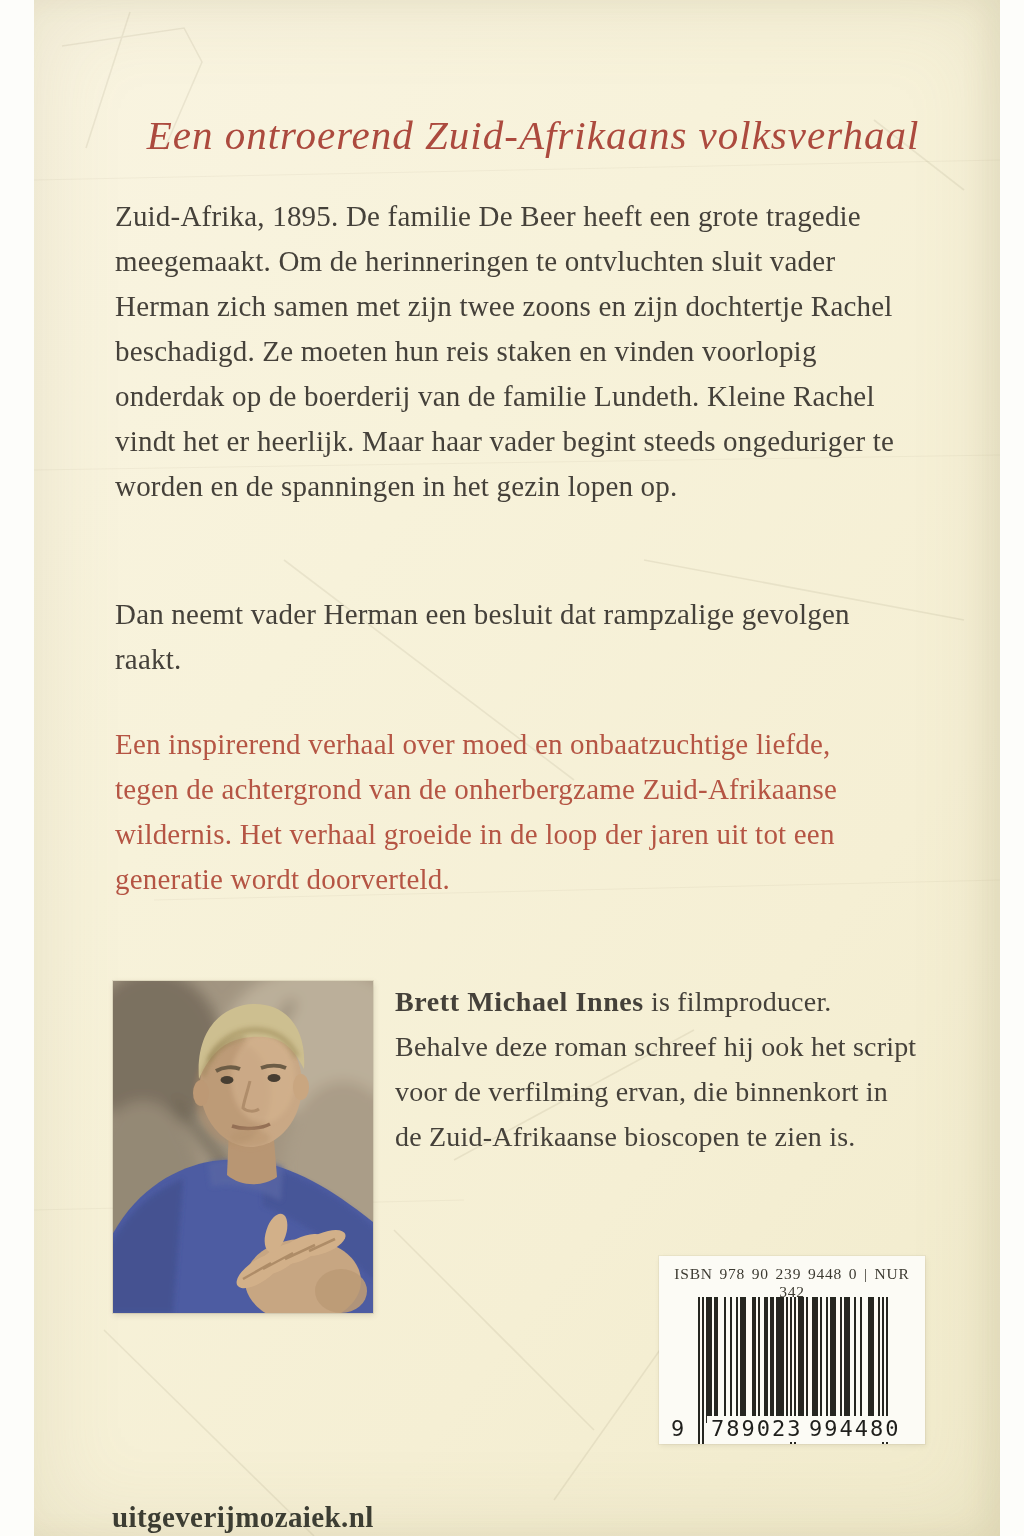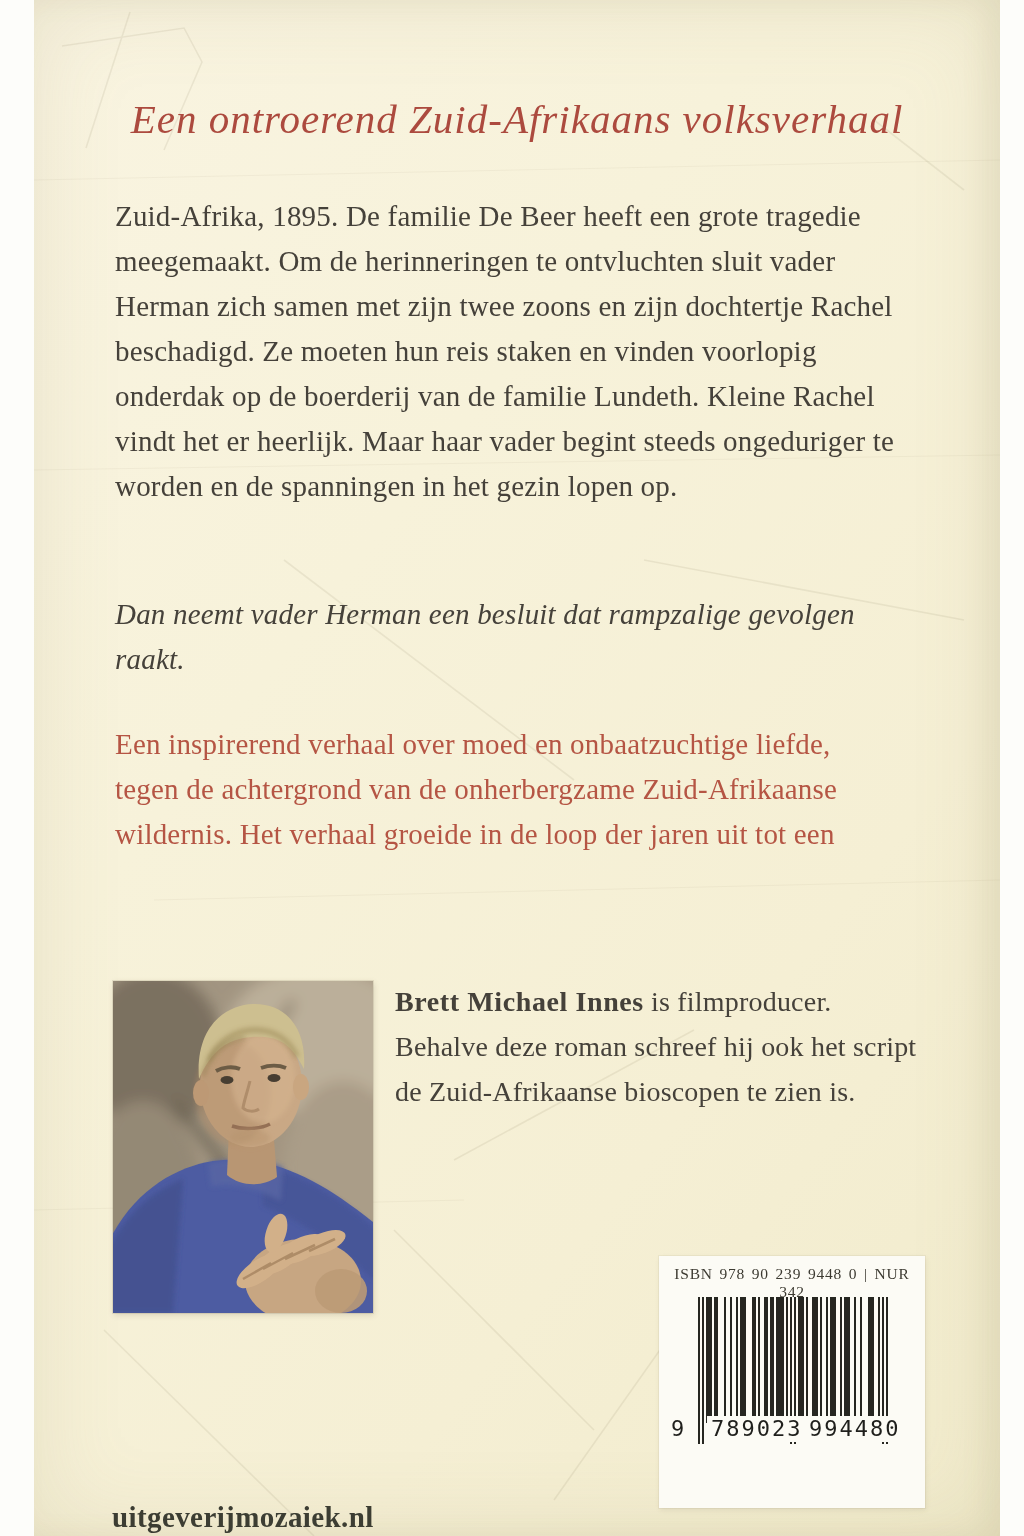"Een ontroerend Zuid-Afrikaans" .tagline { margin: 0 -> 16px }
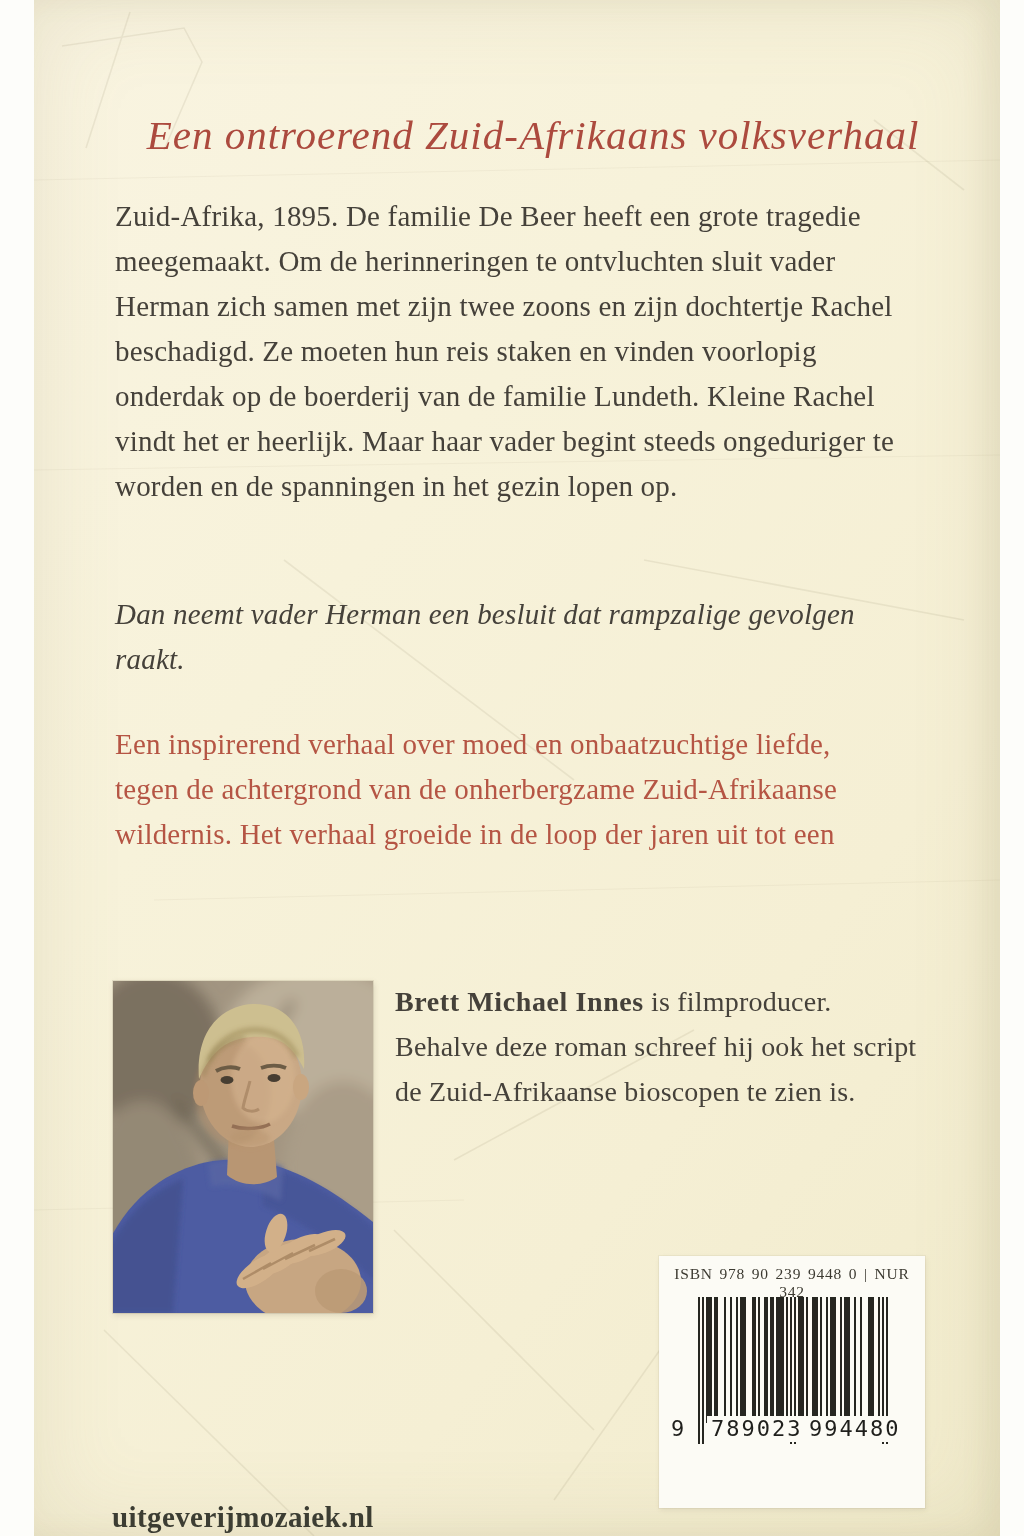"Dan neemt vader Herman een" .p2 { font-style: italic -> none }
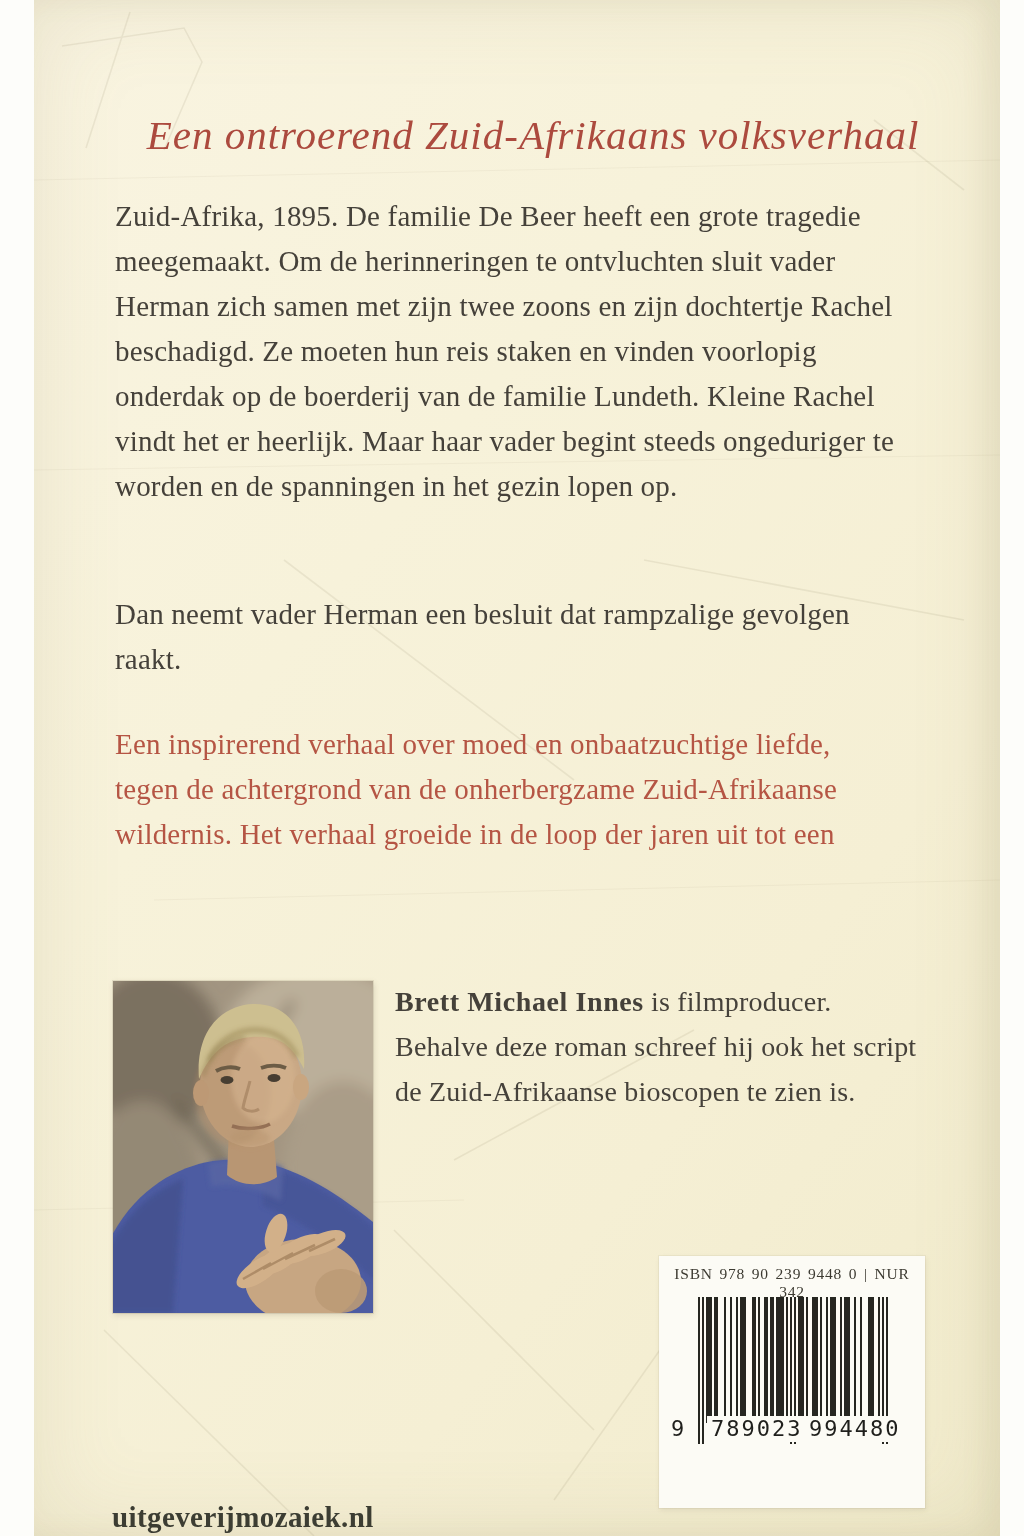"generatie wordt doorverteld." div.line { html: none -> <div>generatie wordt doorverteld.</div> }
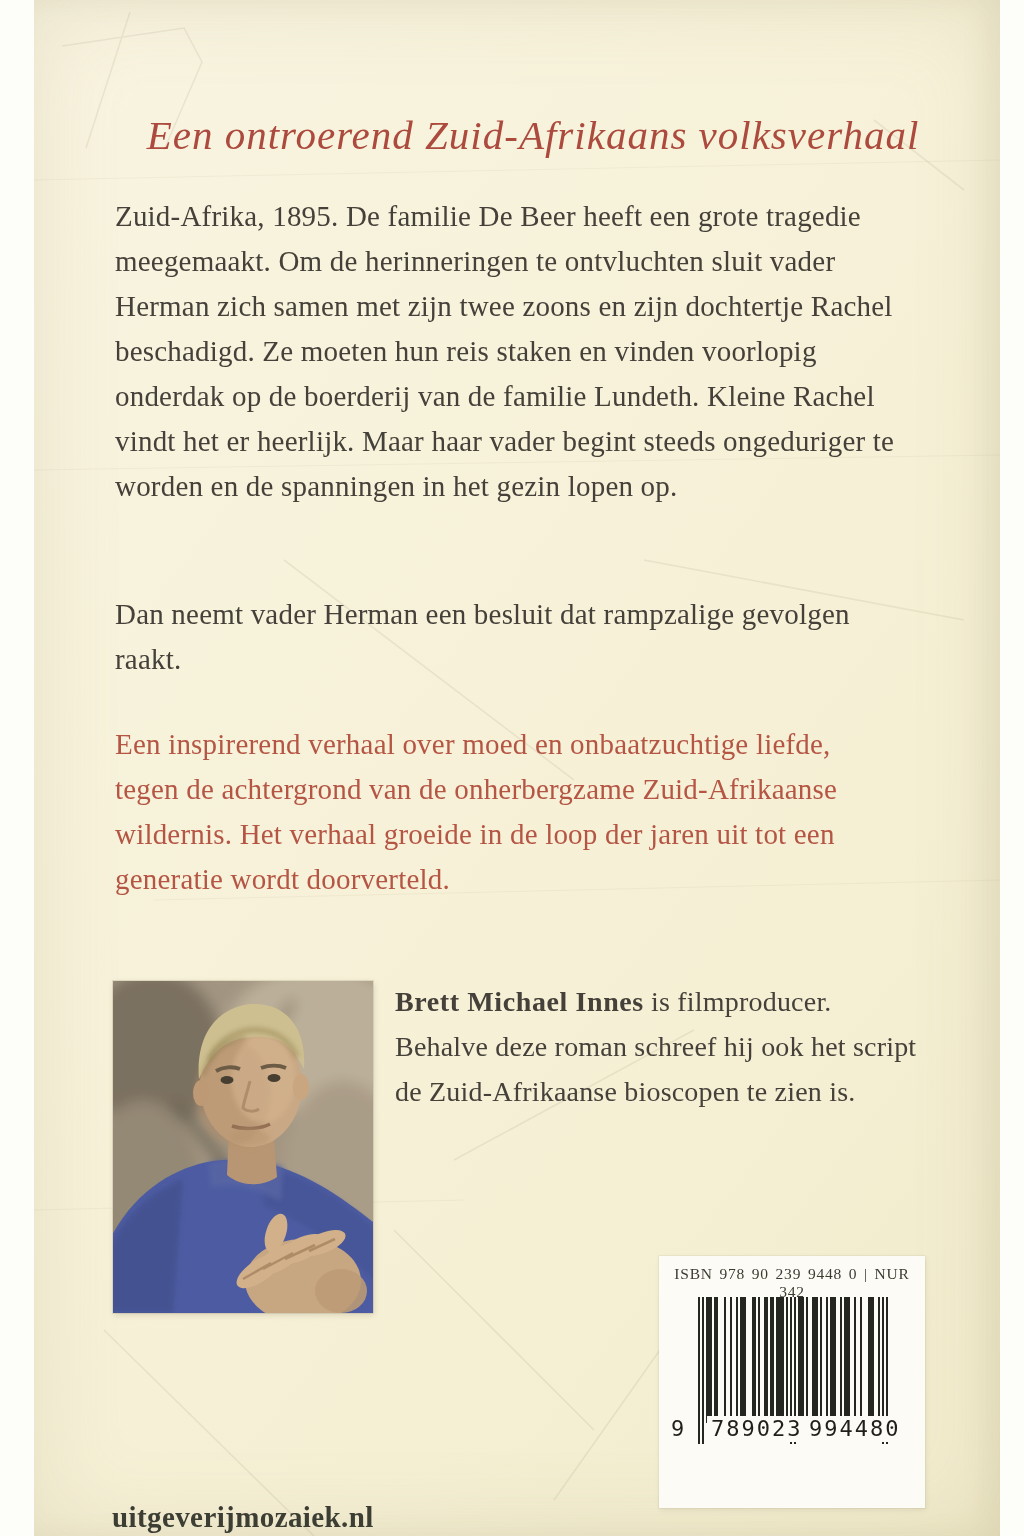"voor de verfilming ervan, die" div.line { html: none -> <div>voor de verfilming ervan, die binnenkort in</div> }
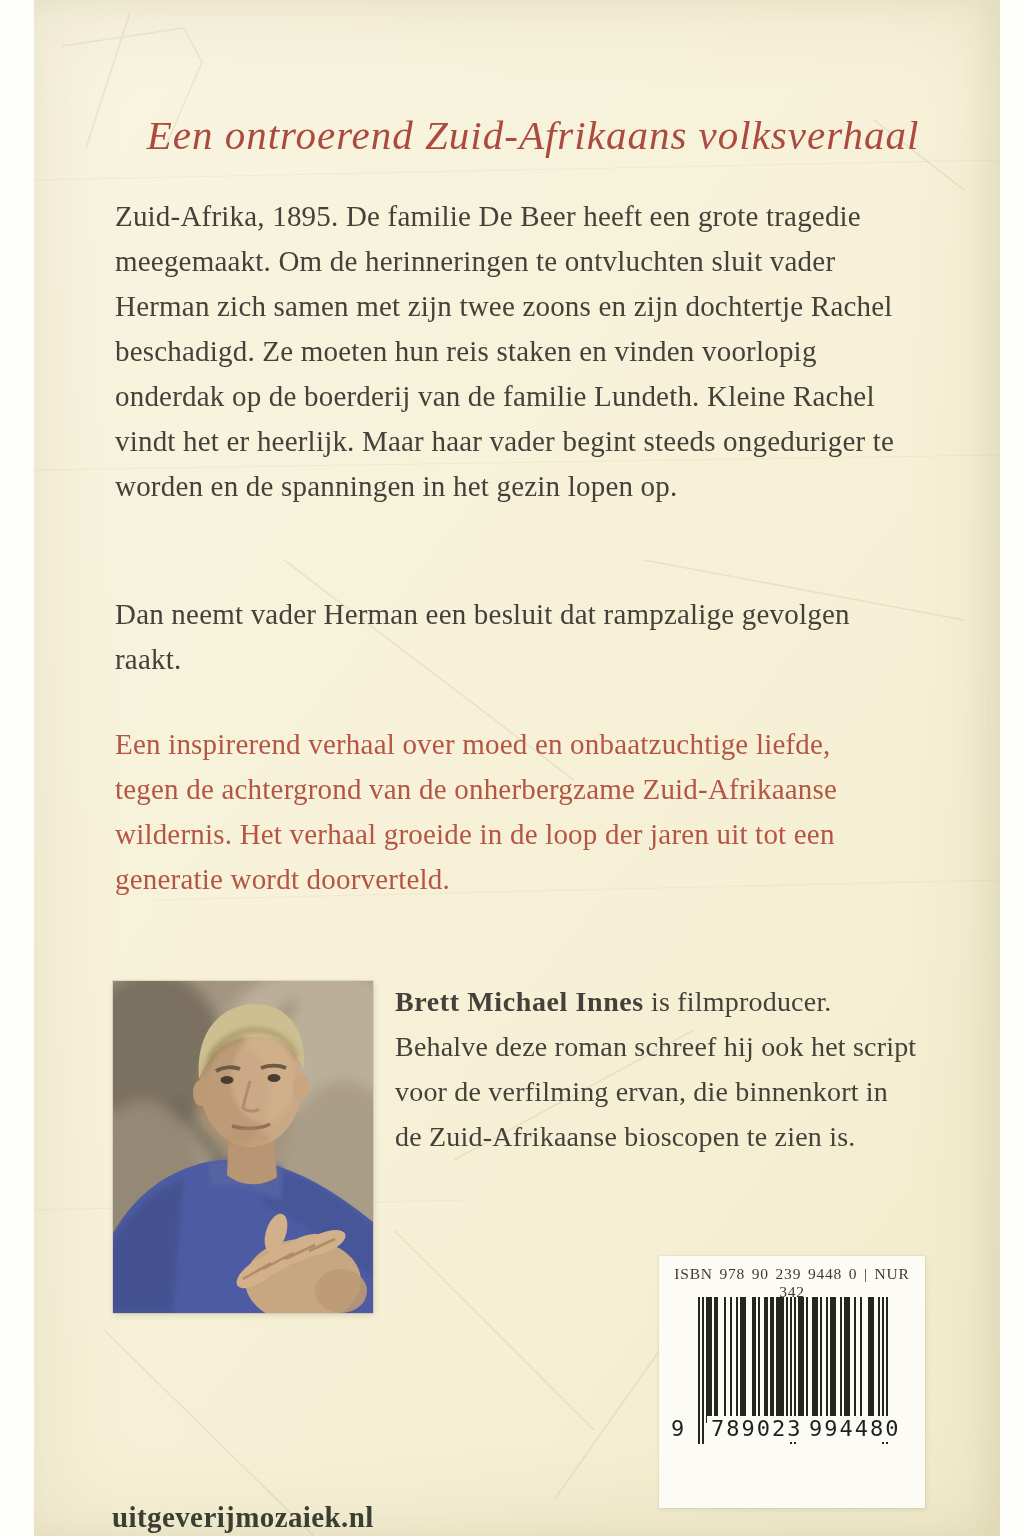"ISBN 978 90 239 9448" .label { height: 252px -> 188px }
